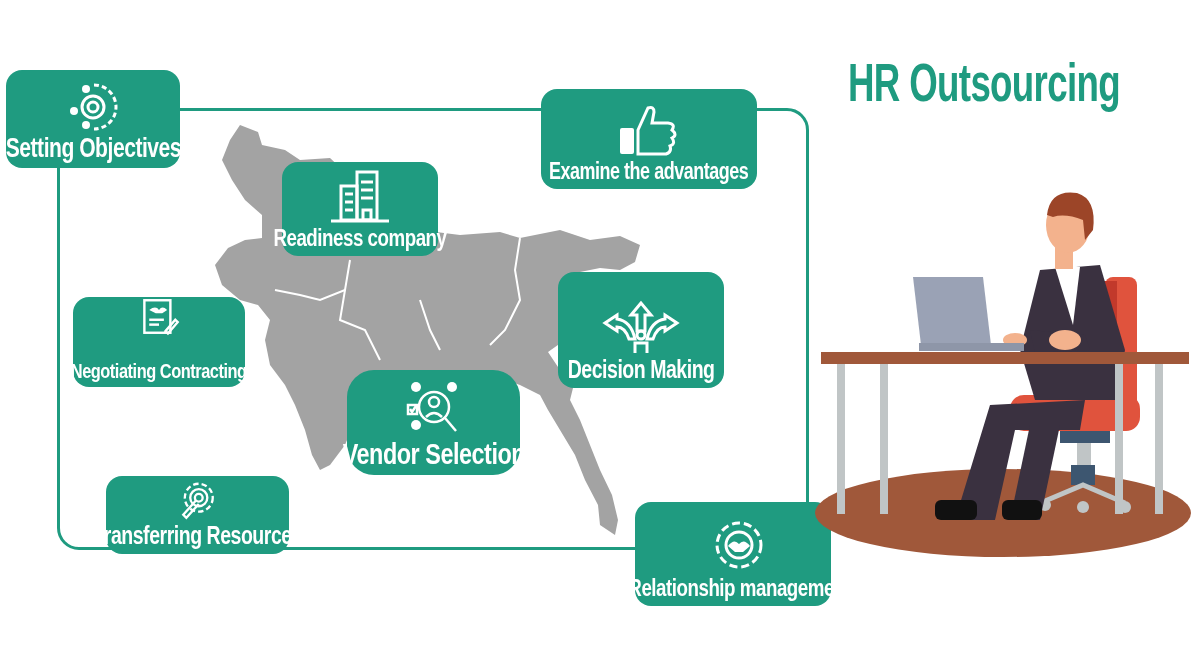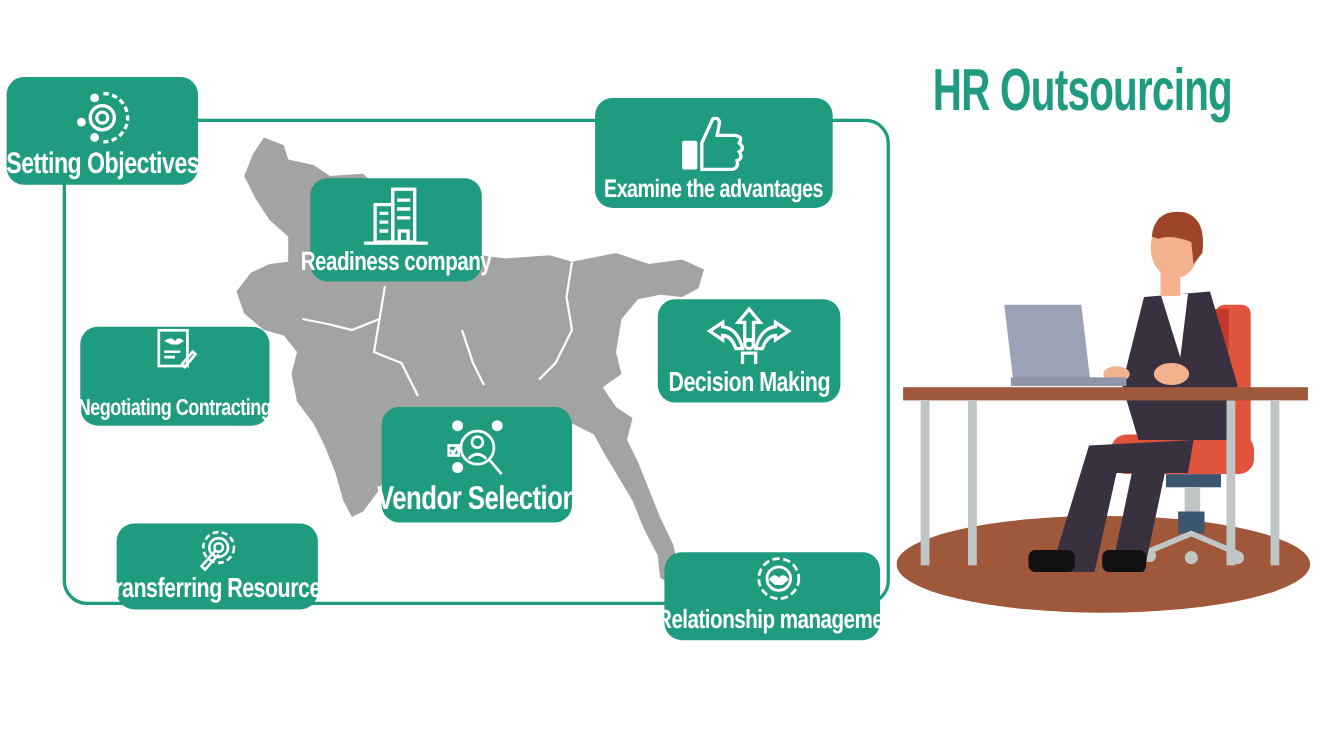"Decision Making" div.card { height: 94px -> 116px; margin-left: 40px -> none }
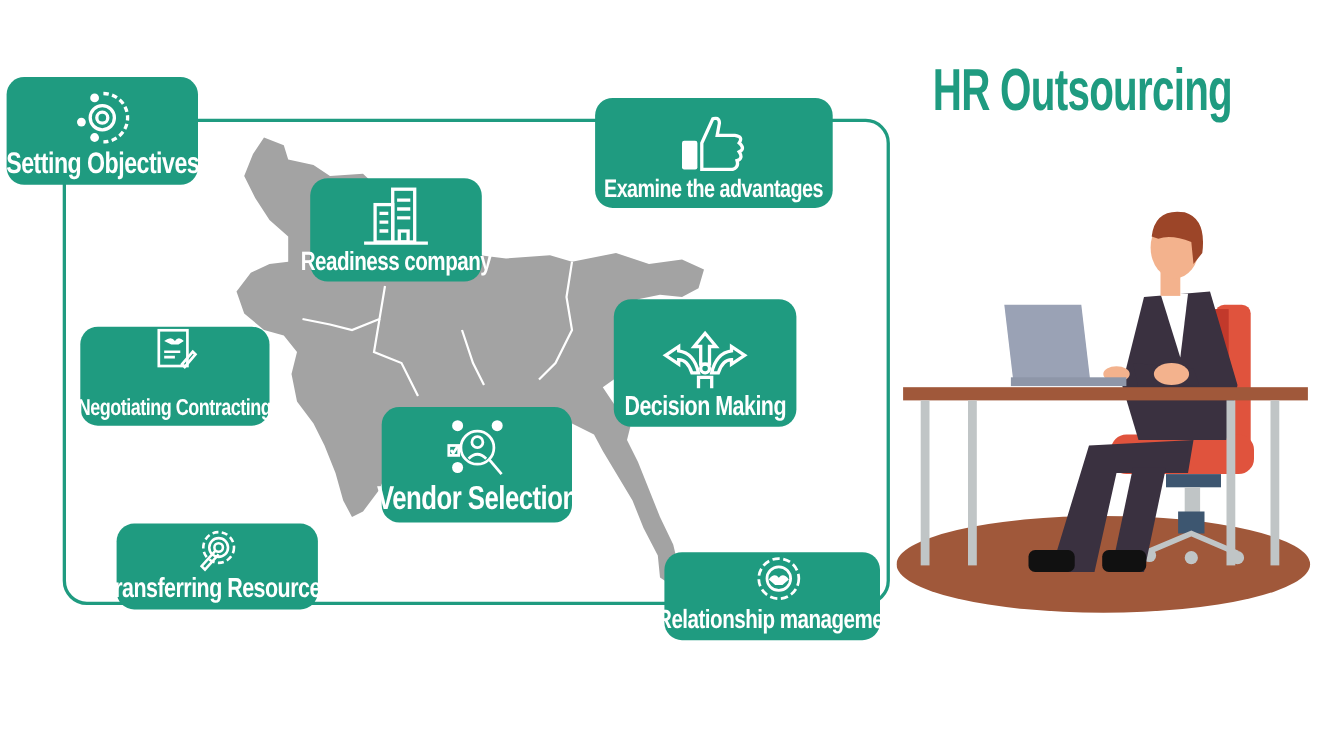"Vendor Selection" div.card { border-radius: none -> 27px }
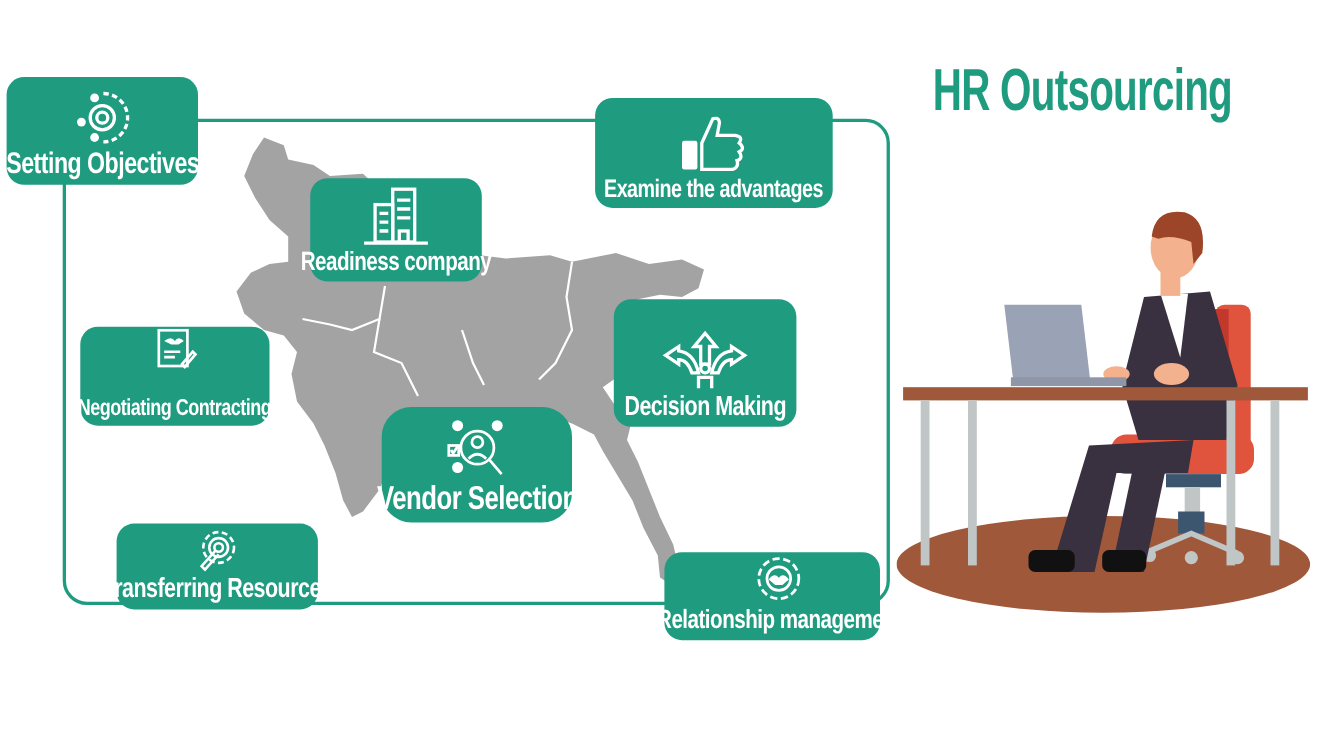"Relationship management" div.card { height: 80px -> 104px; left: 604px -> 635px }
